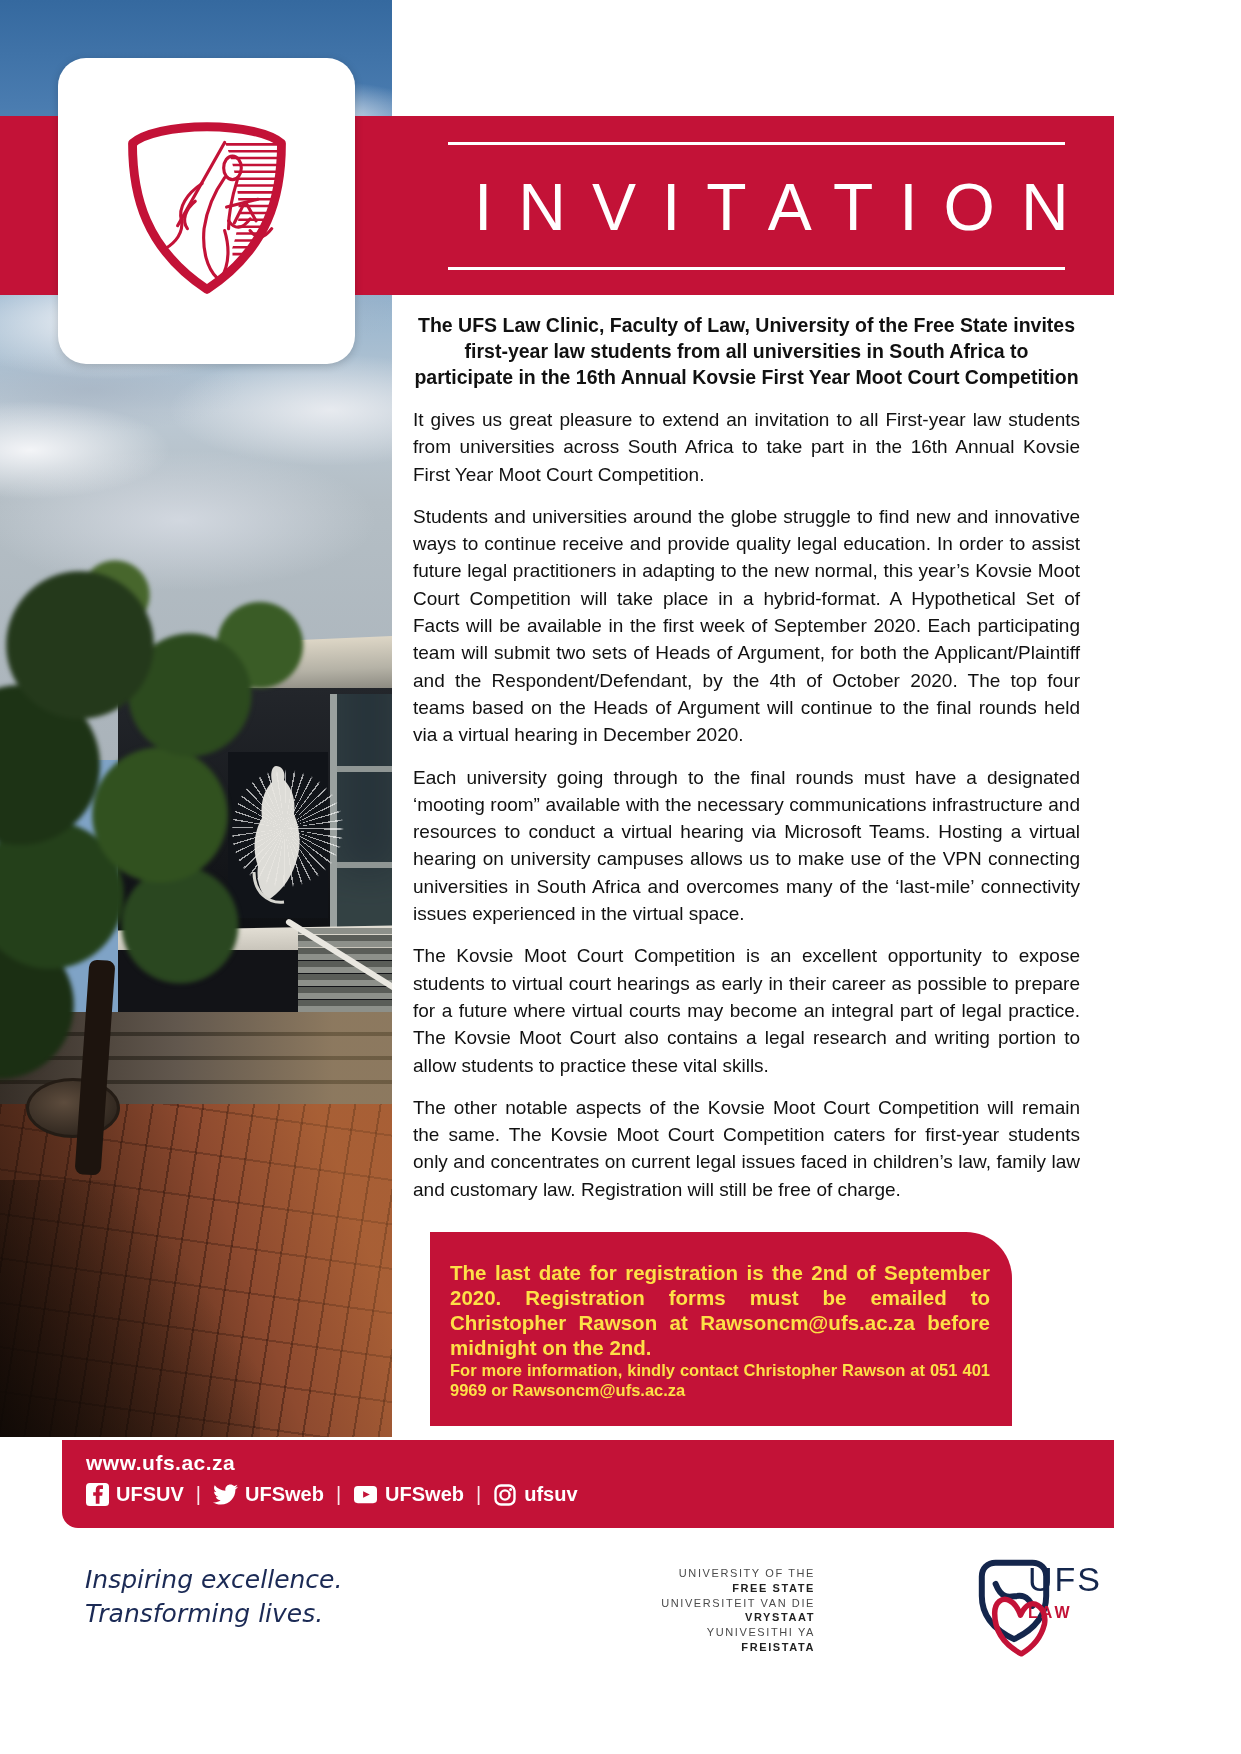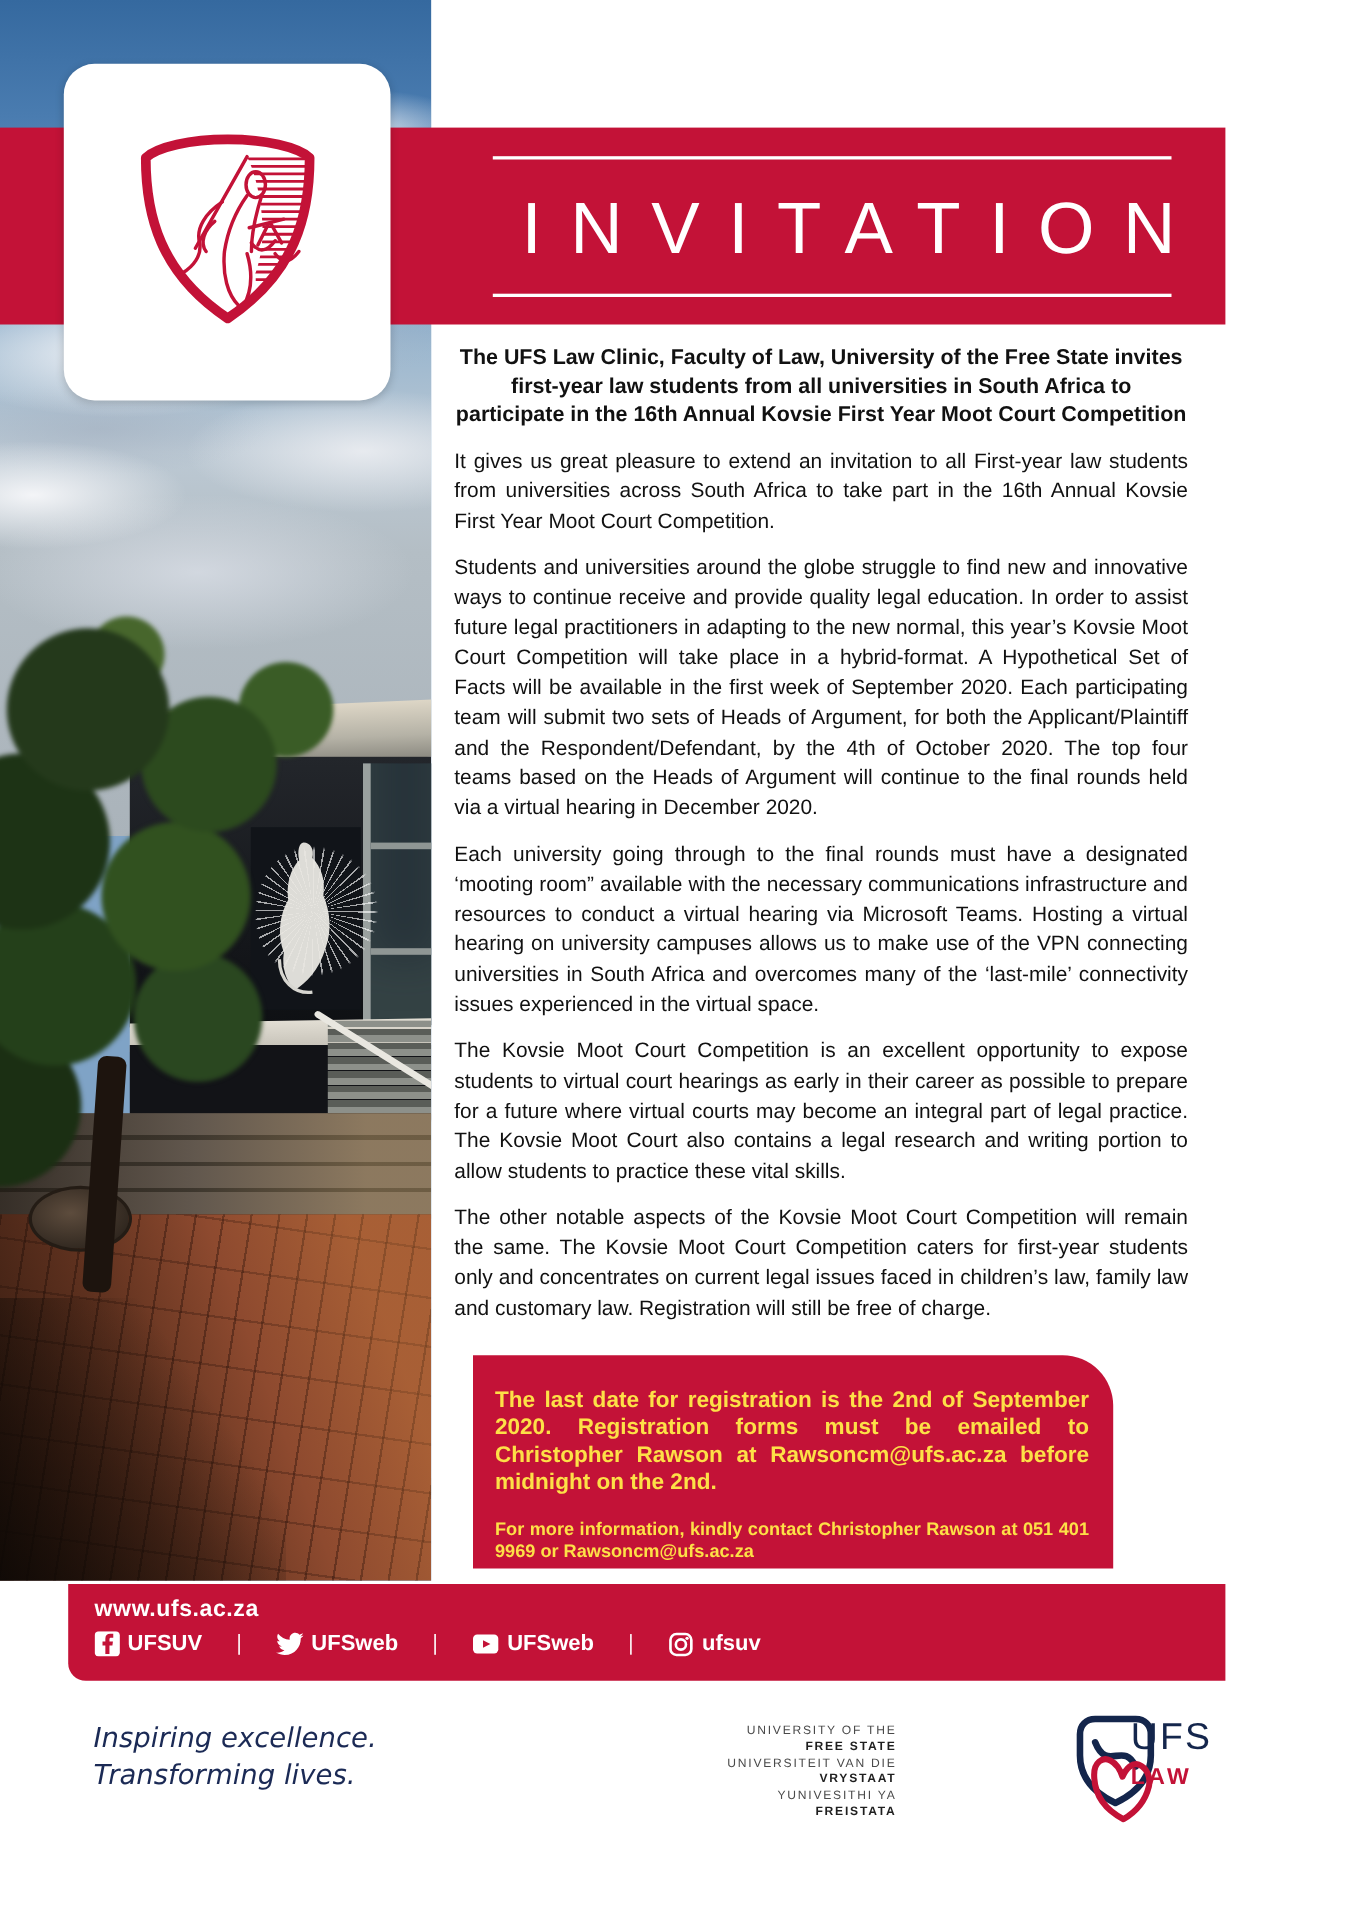"For more information, kindly contact" .info-box .secondary { margin: 20px 0 0 0 -> 0 0 0 0 }
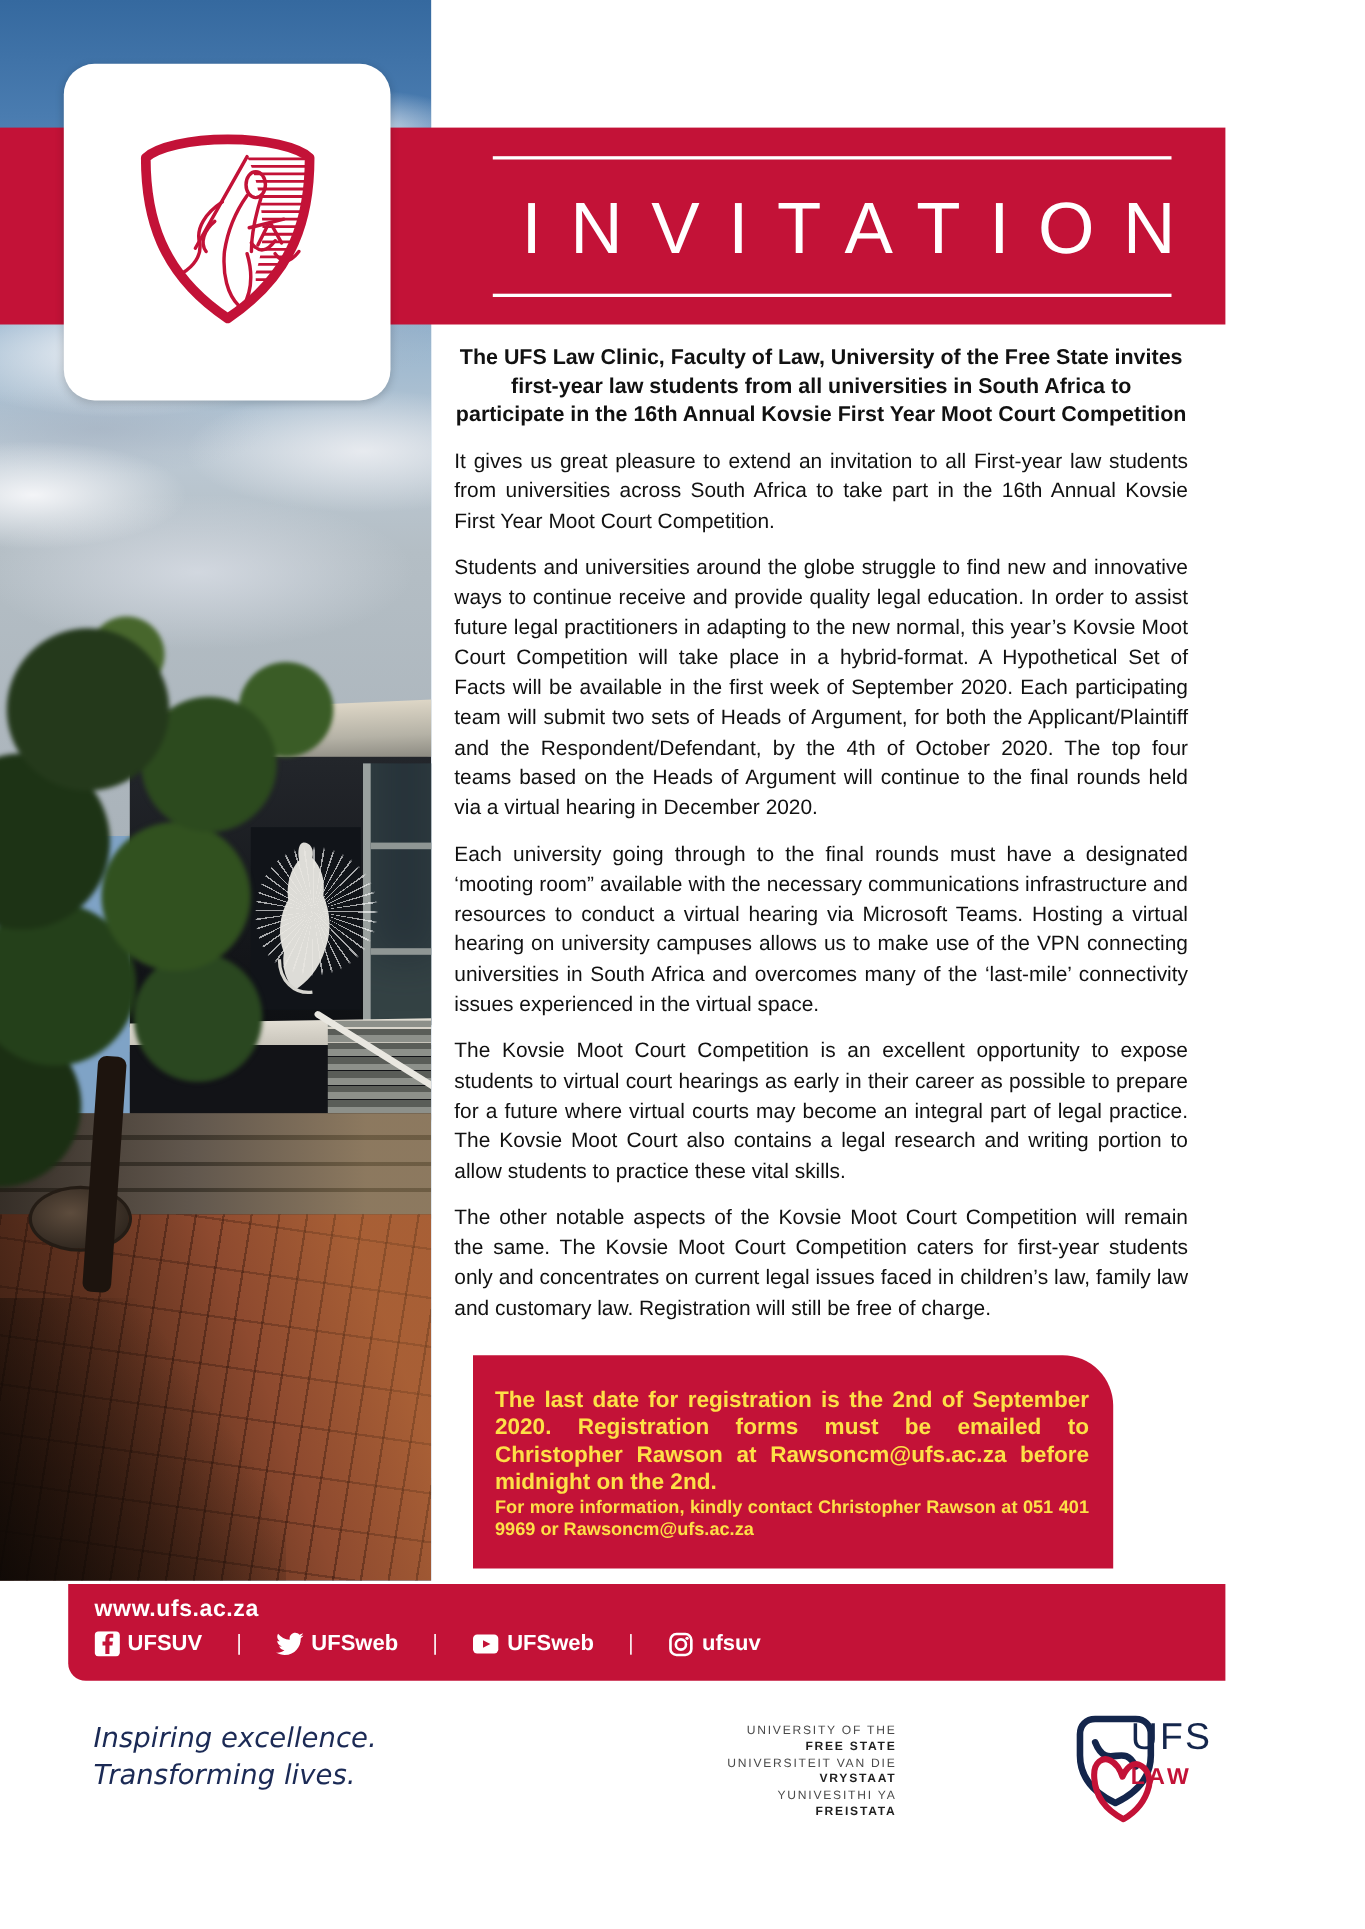"UFSUV" .social-row { gap: 19px -> none }
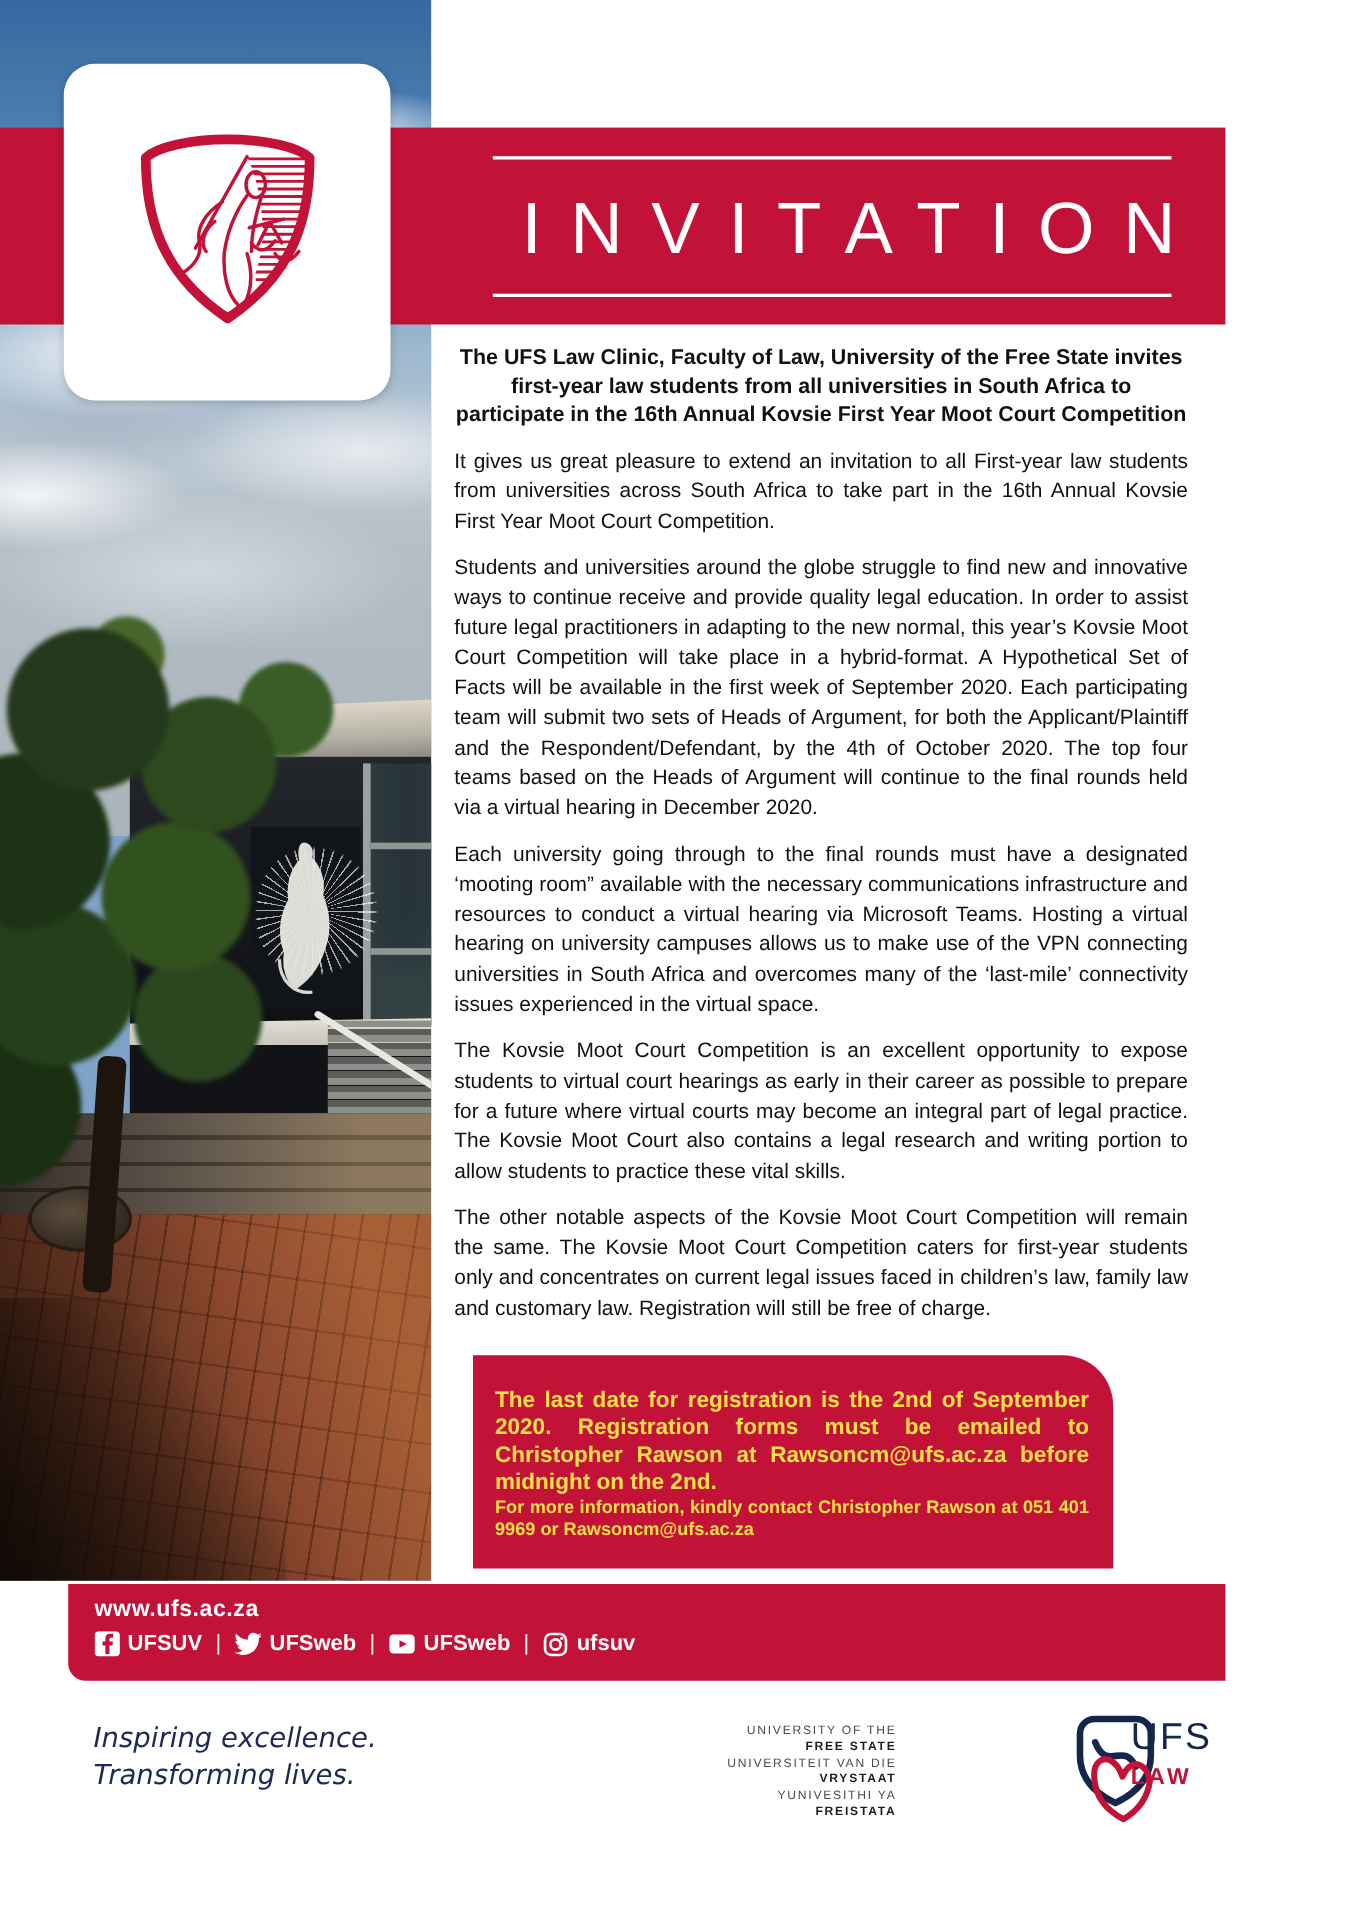"LAW" .ufs-brand .law { font-size: 21px -> 16px }
